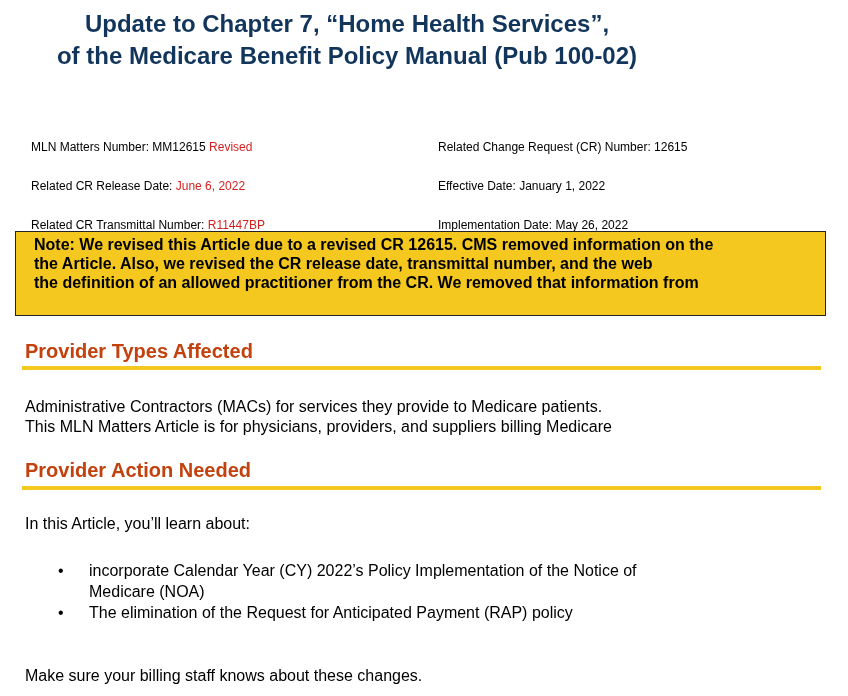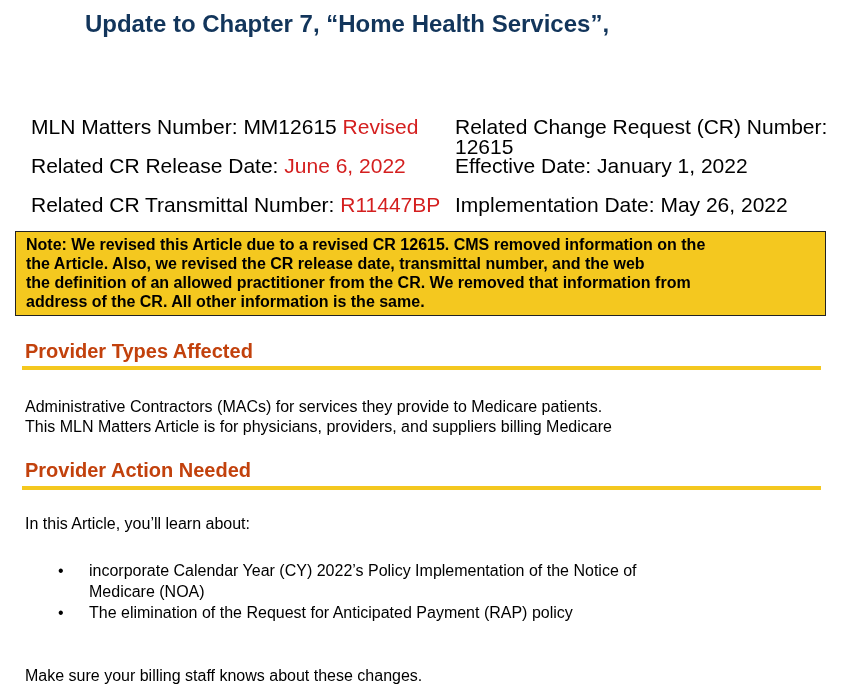"of the Medicare Benefit Policy" div { html: none -> <div>of the Medicare Benefit Policy Manual (Pub 100-02)</div> }
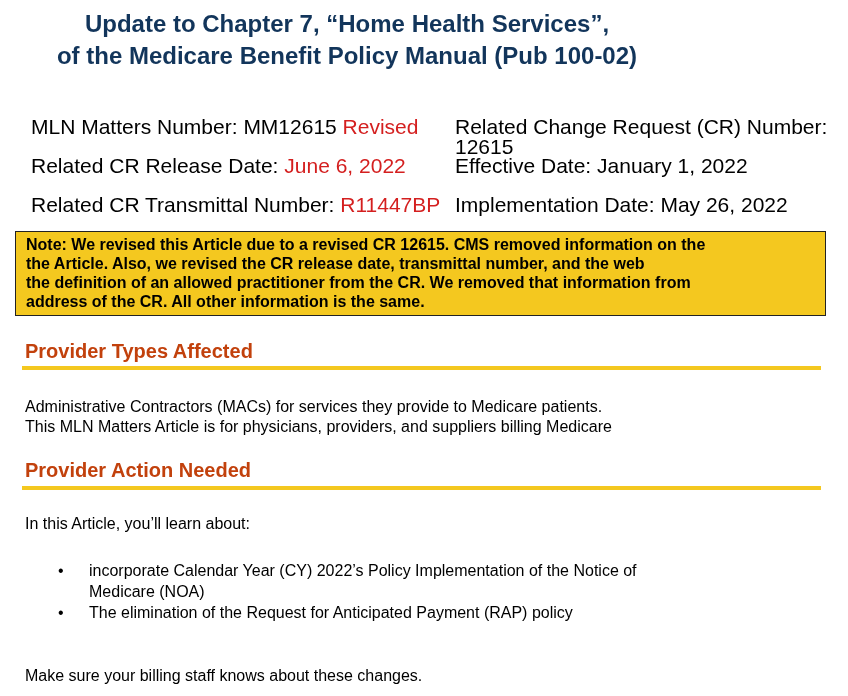"MLN Matters Number: MM12615 Revised" .meta { font-size: 21px -> 12px; margin-top: none -> 20px }
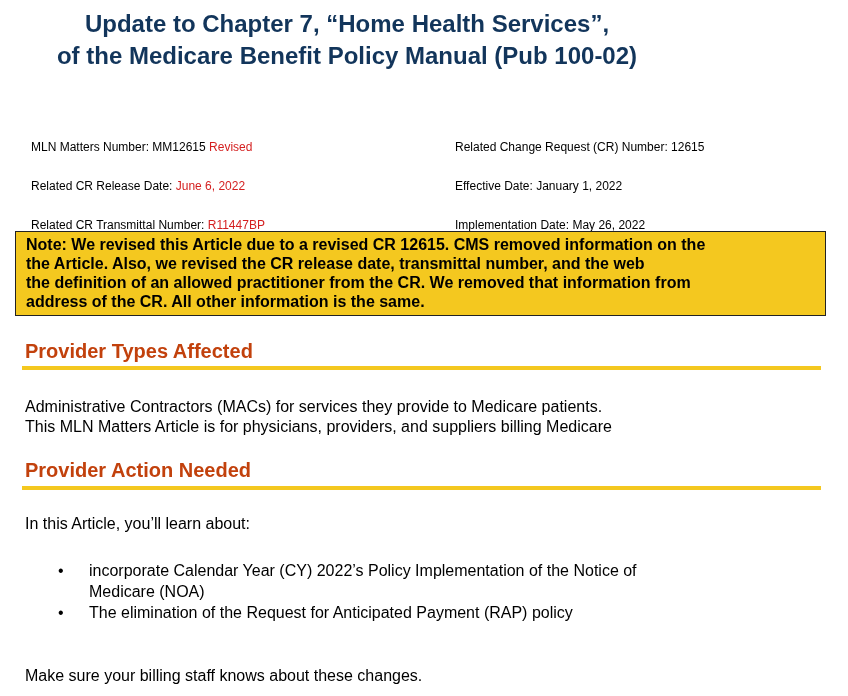"Related Change Request (CR) Number:" .meta.right { left: 455px -> 438px }
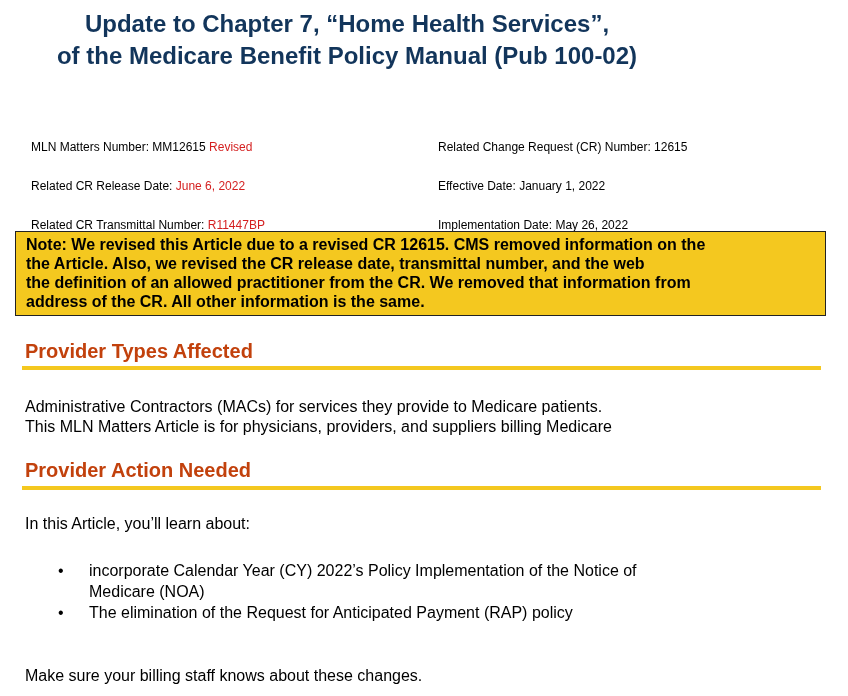"Note: We revised this Article" .note { padding: 3px 0 0 10px -> 3px 0 0 18px }
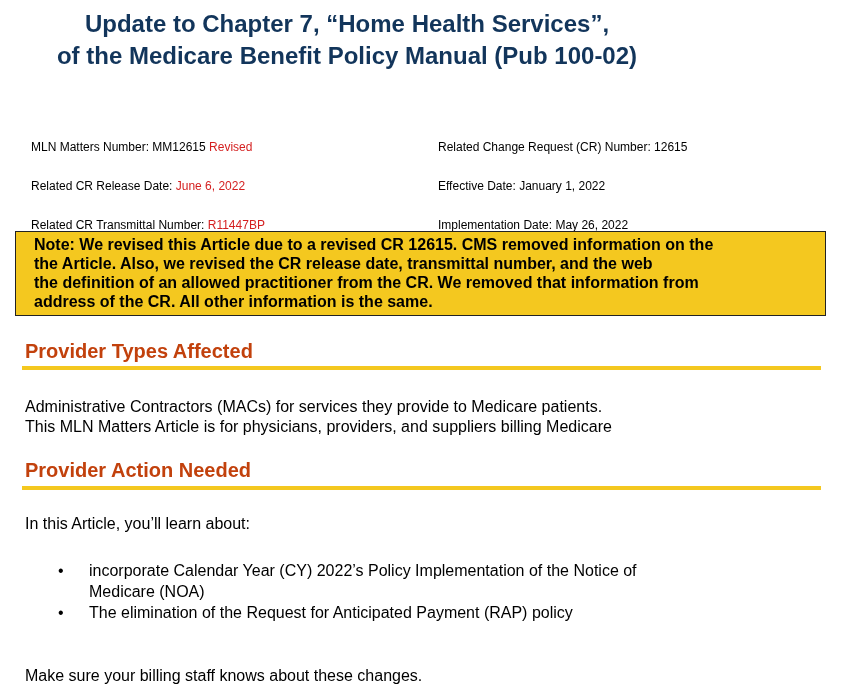"address of the CR. All" div { html: <div>address of the CR. All other information is the same.</div> -> none }
